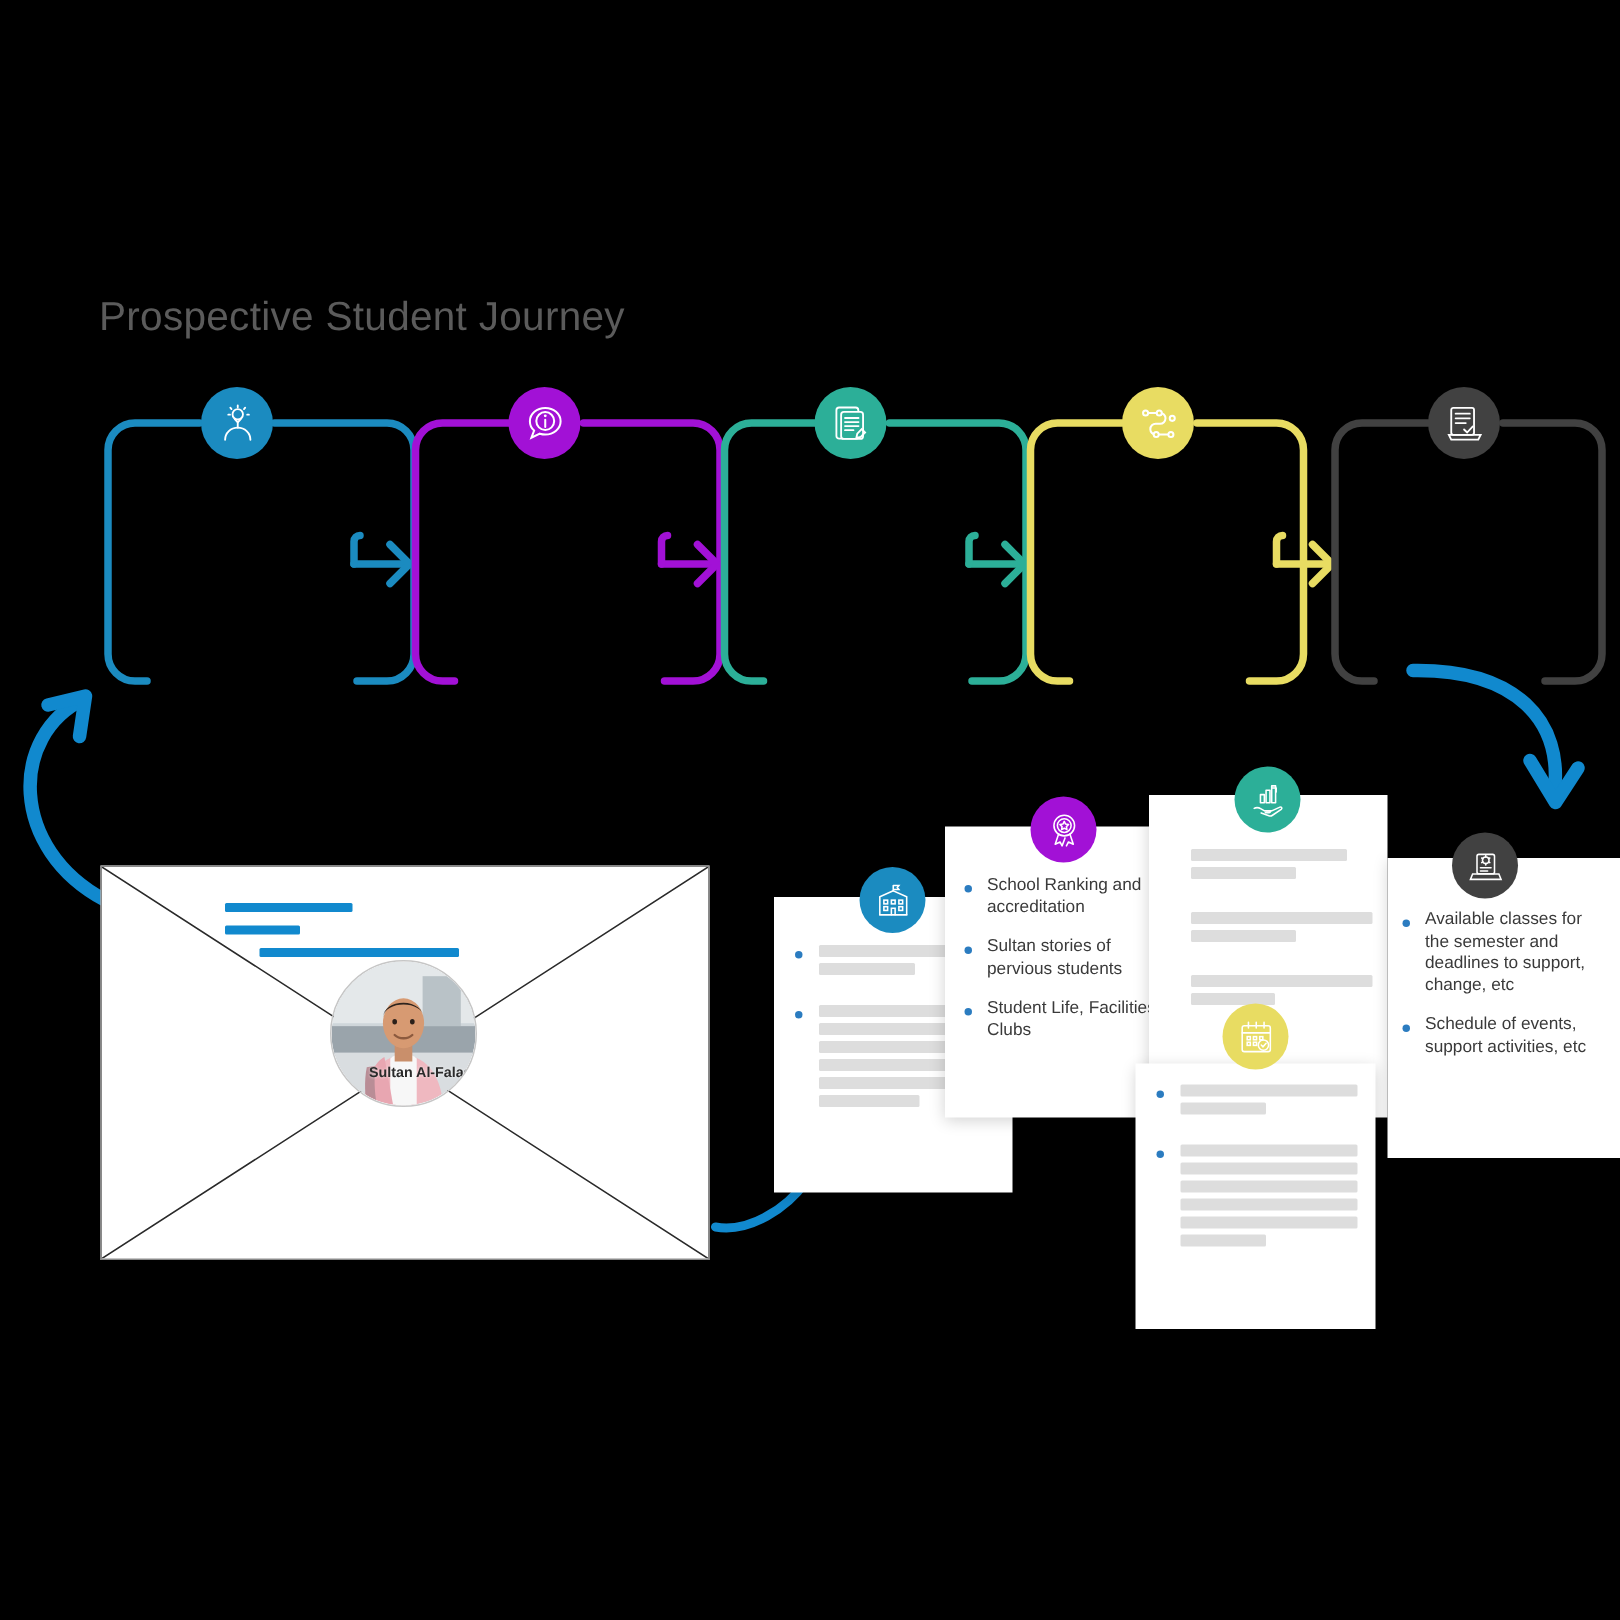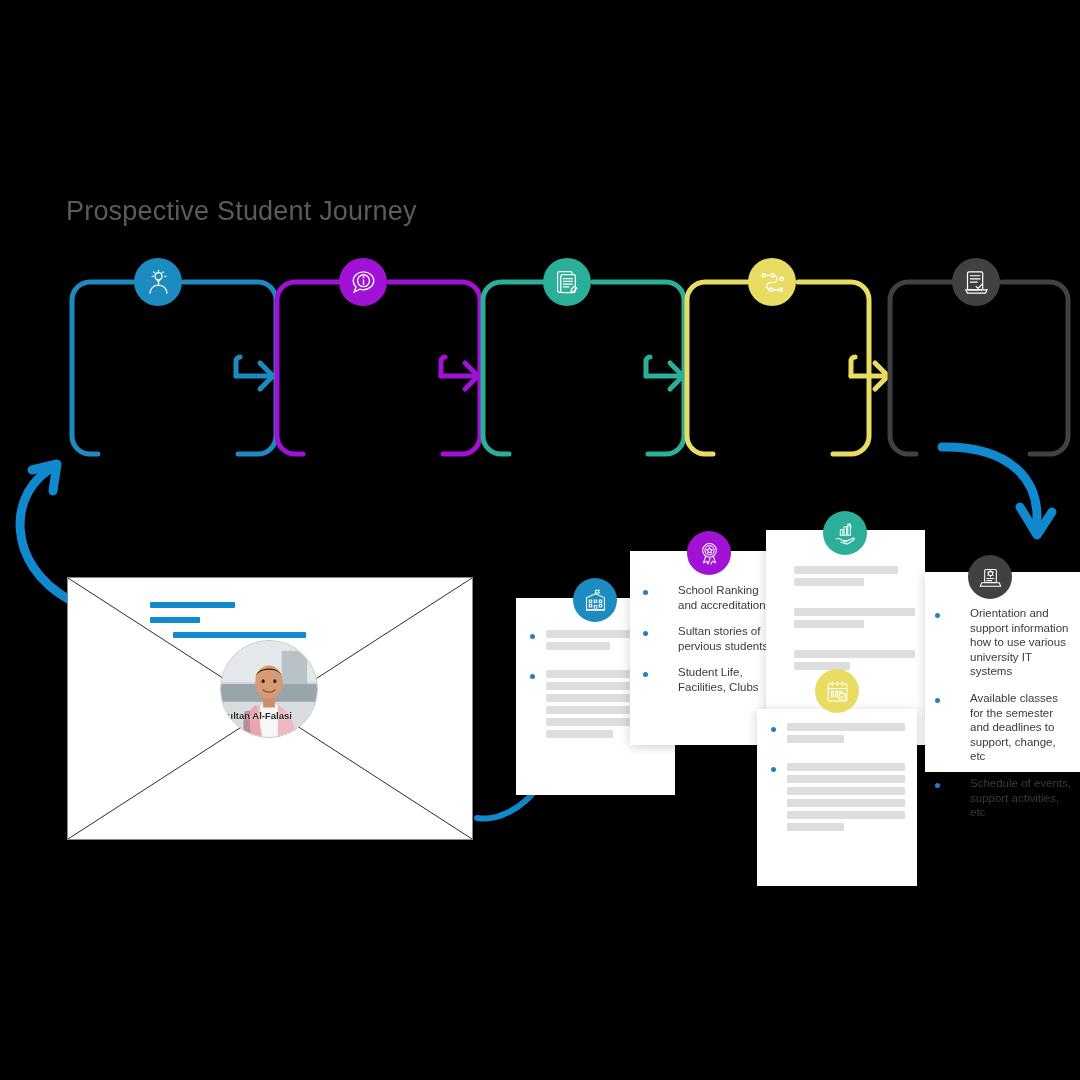"School Ranking and accreditation" .bullet-row { gap: 20px -> none }
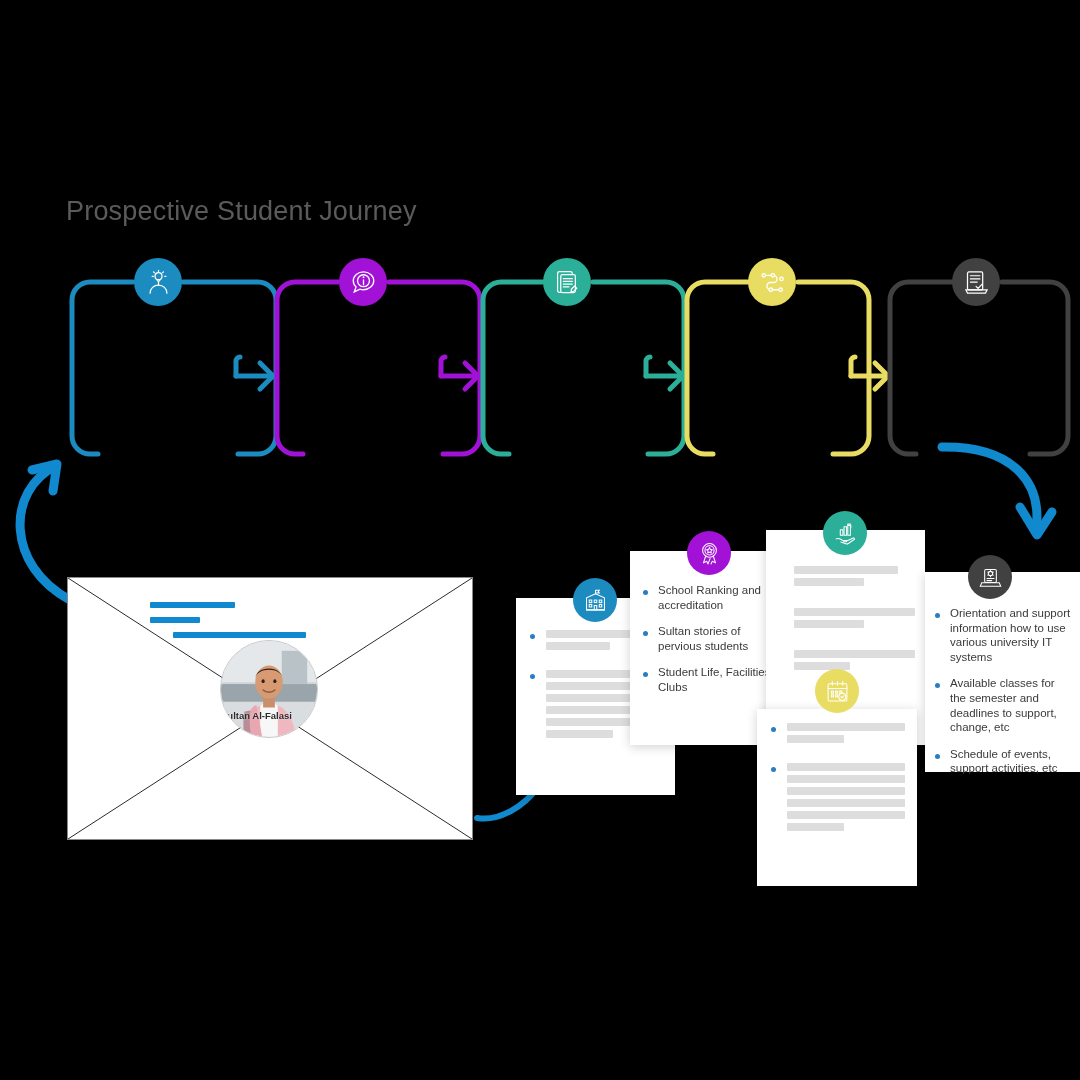"Orientation and support information how" div.bullet-row { html: <div> <div></div> <div>Orientation and support information how to use various university IT systems</div> </div> -> none }
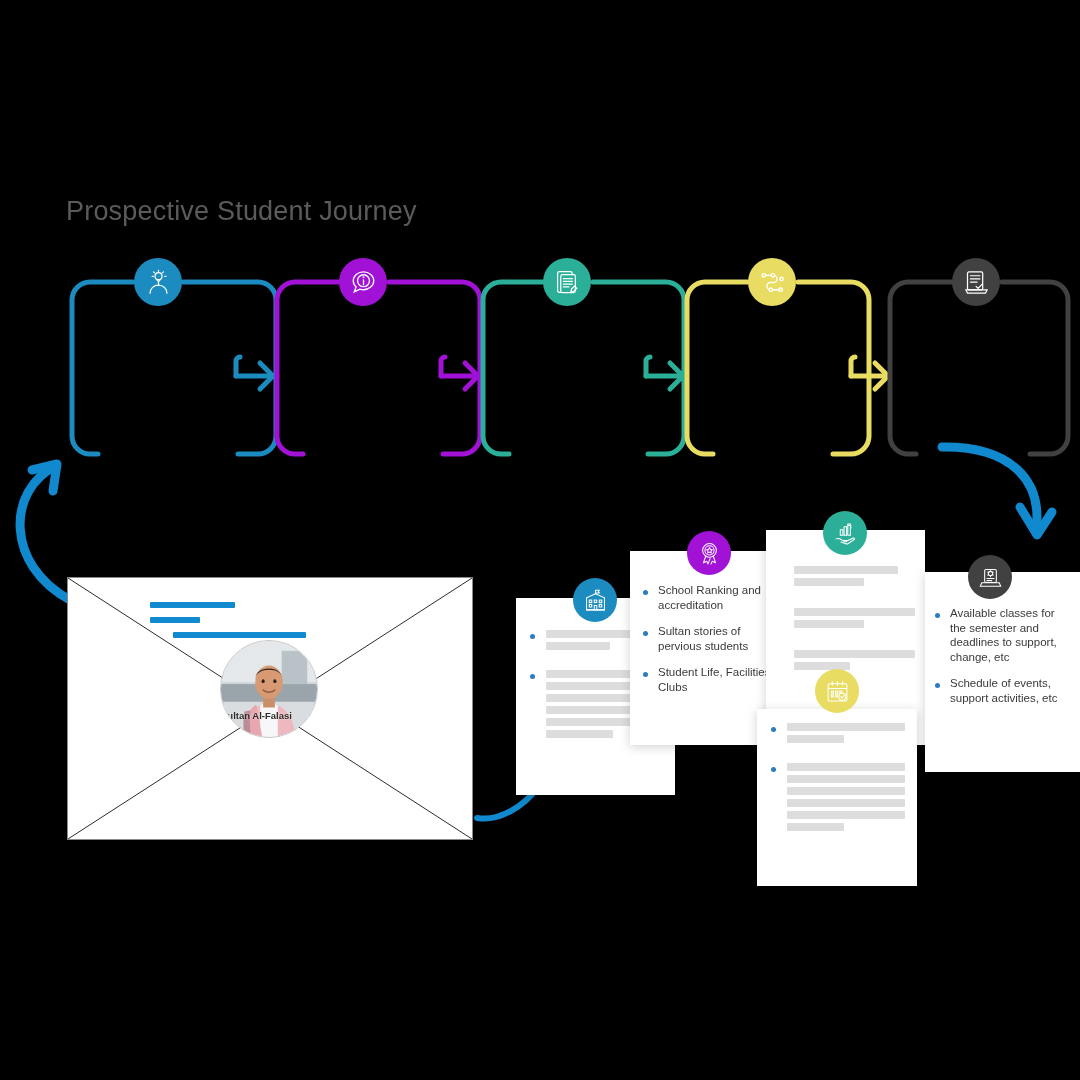"Sultan Al-Falasi" .avatar-name { text-align: left -> right }
